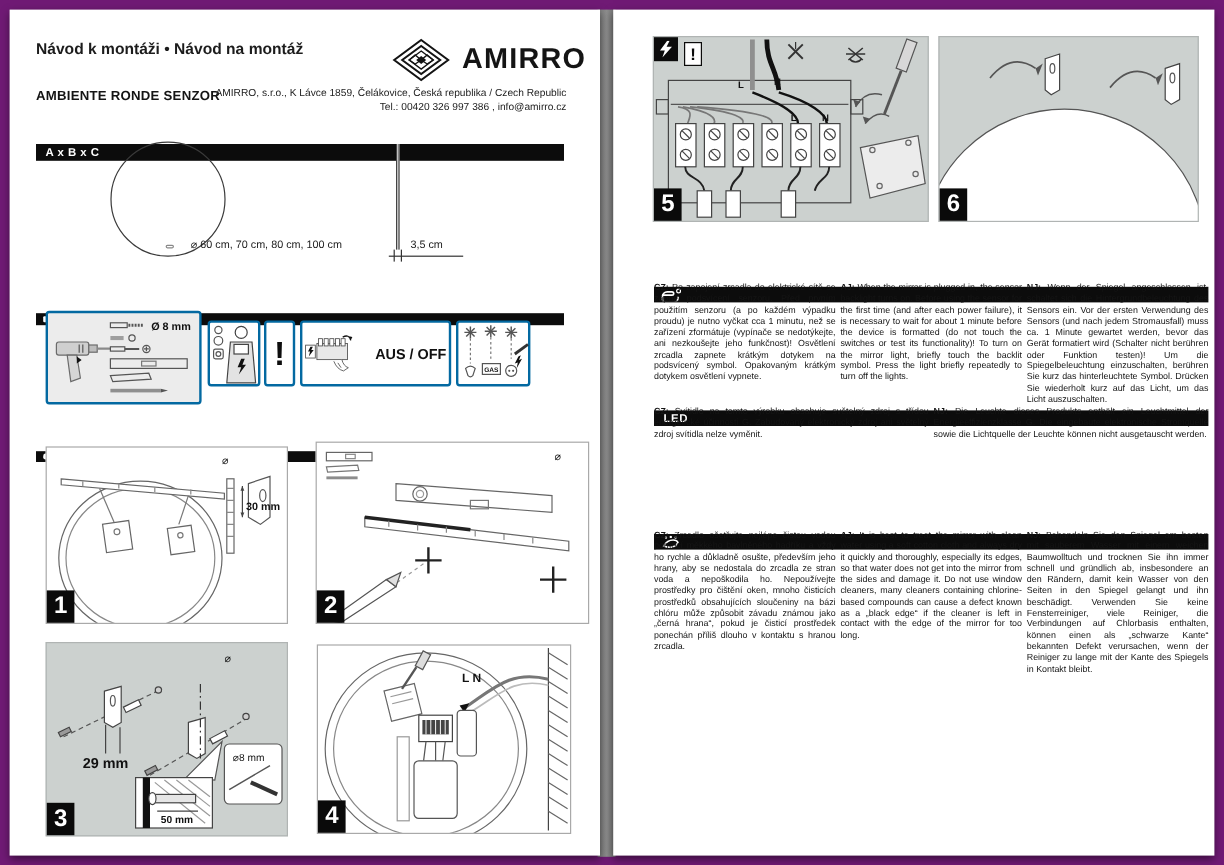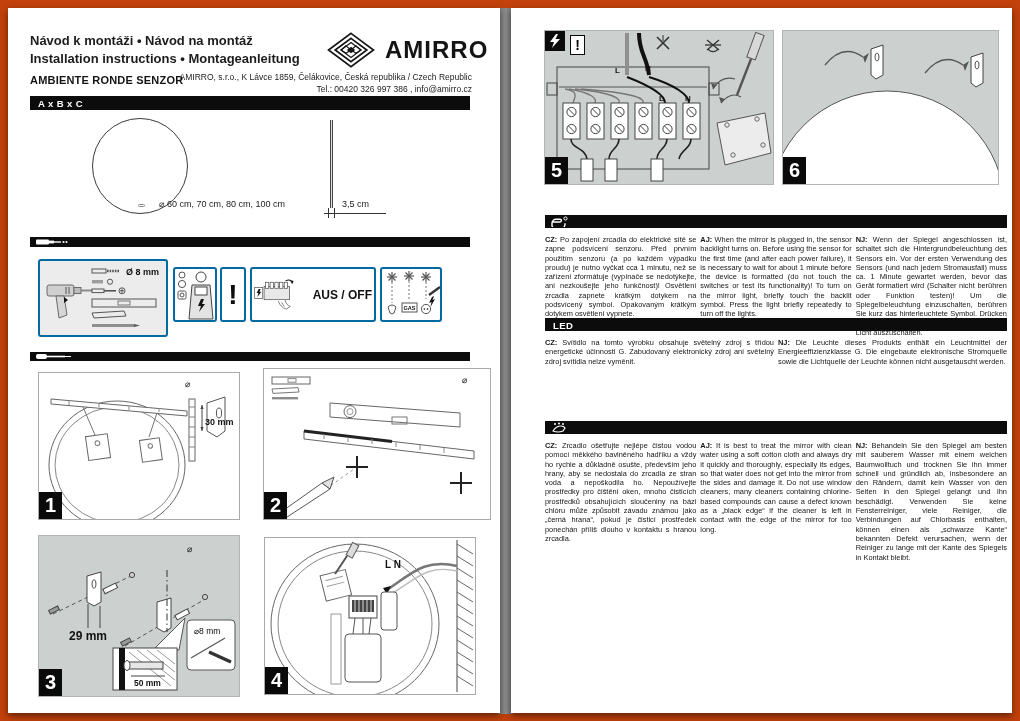"Návod k montáži • Návod" .canvas { background: #c2410c -> #701a75 }
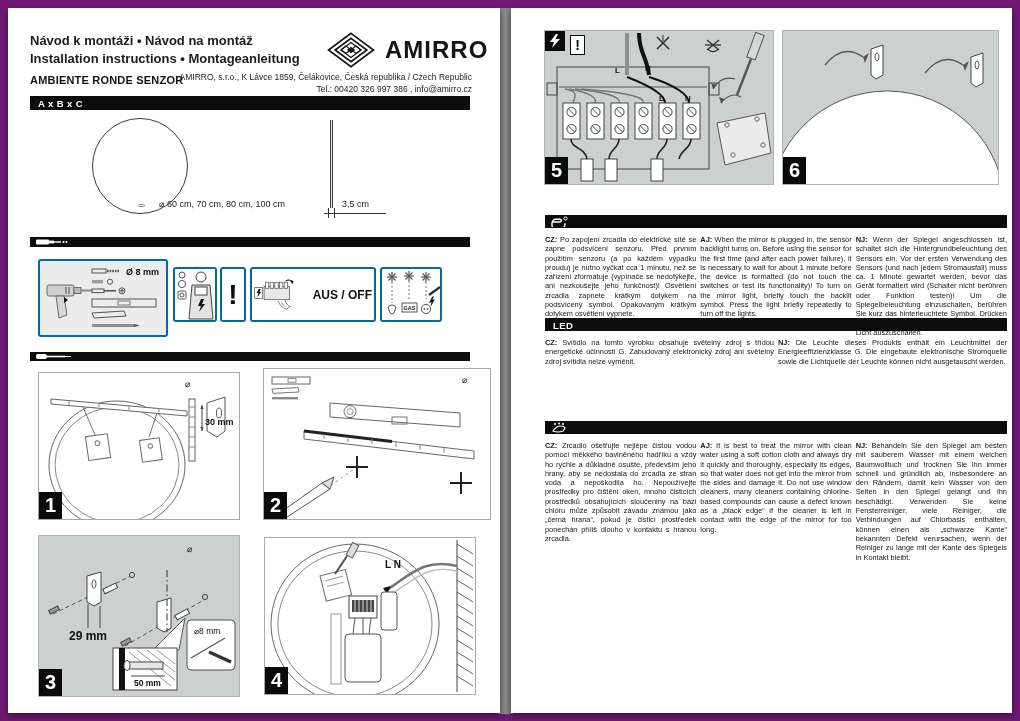"Installation instructions •" div { html: <div>Installation instructions • Montageanleitung</div> -> none }
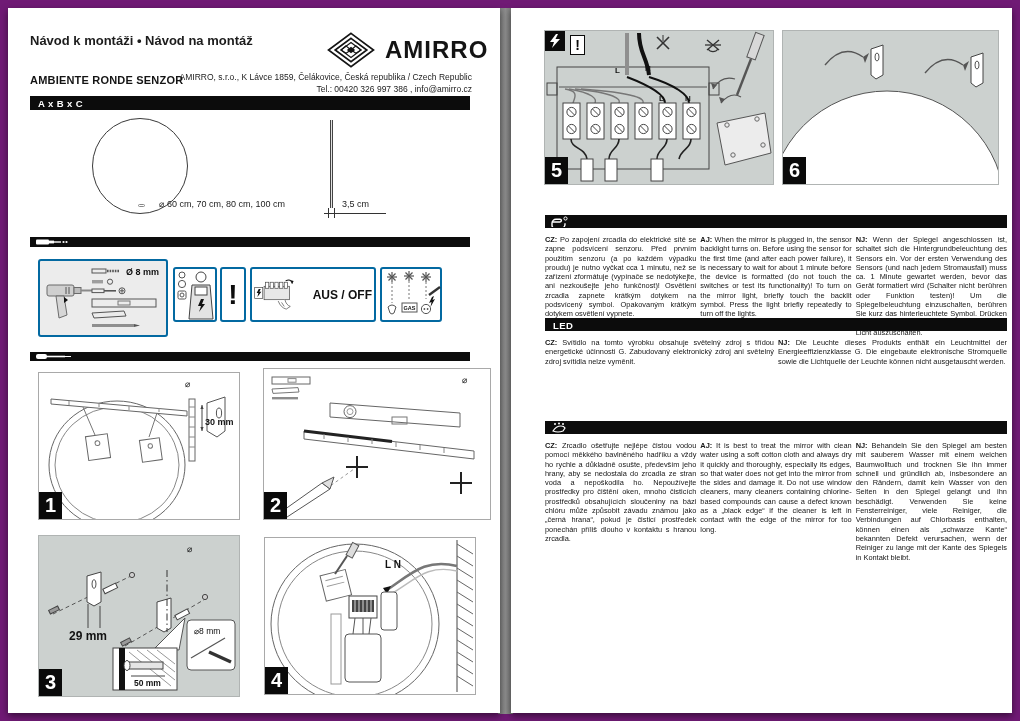"A x B x C" .bar { margin-top: none -> 24px }
